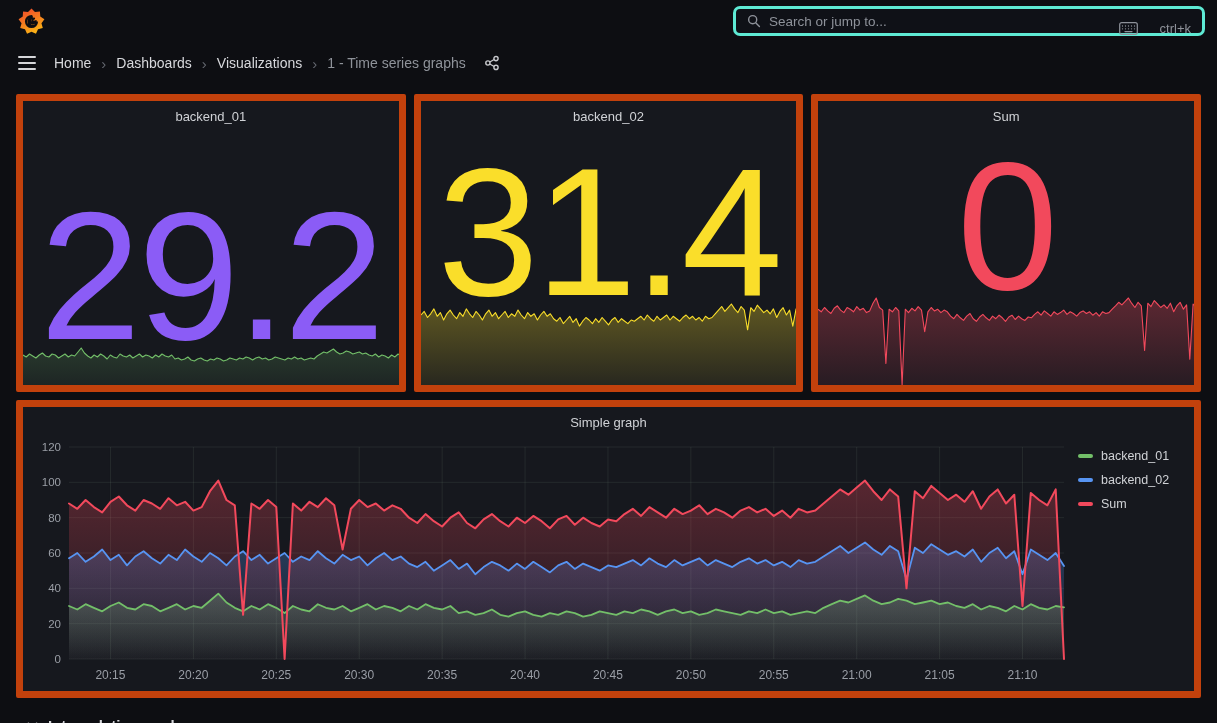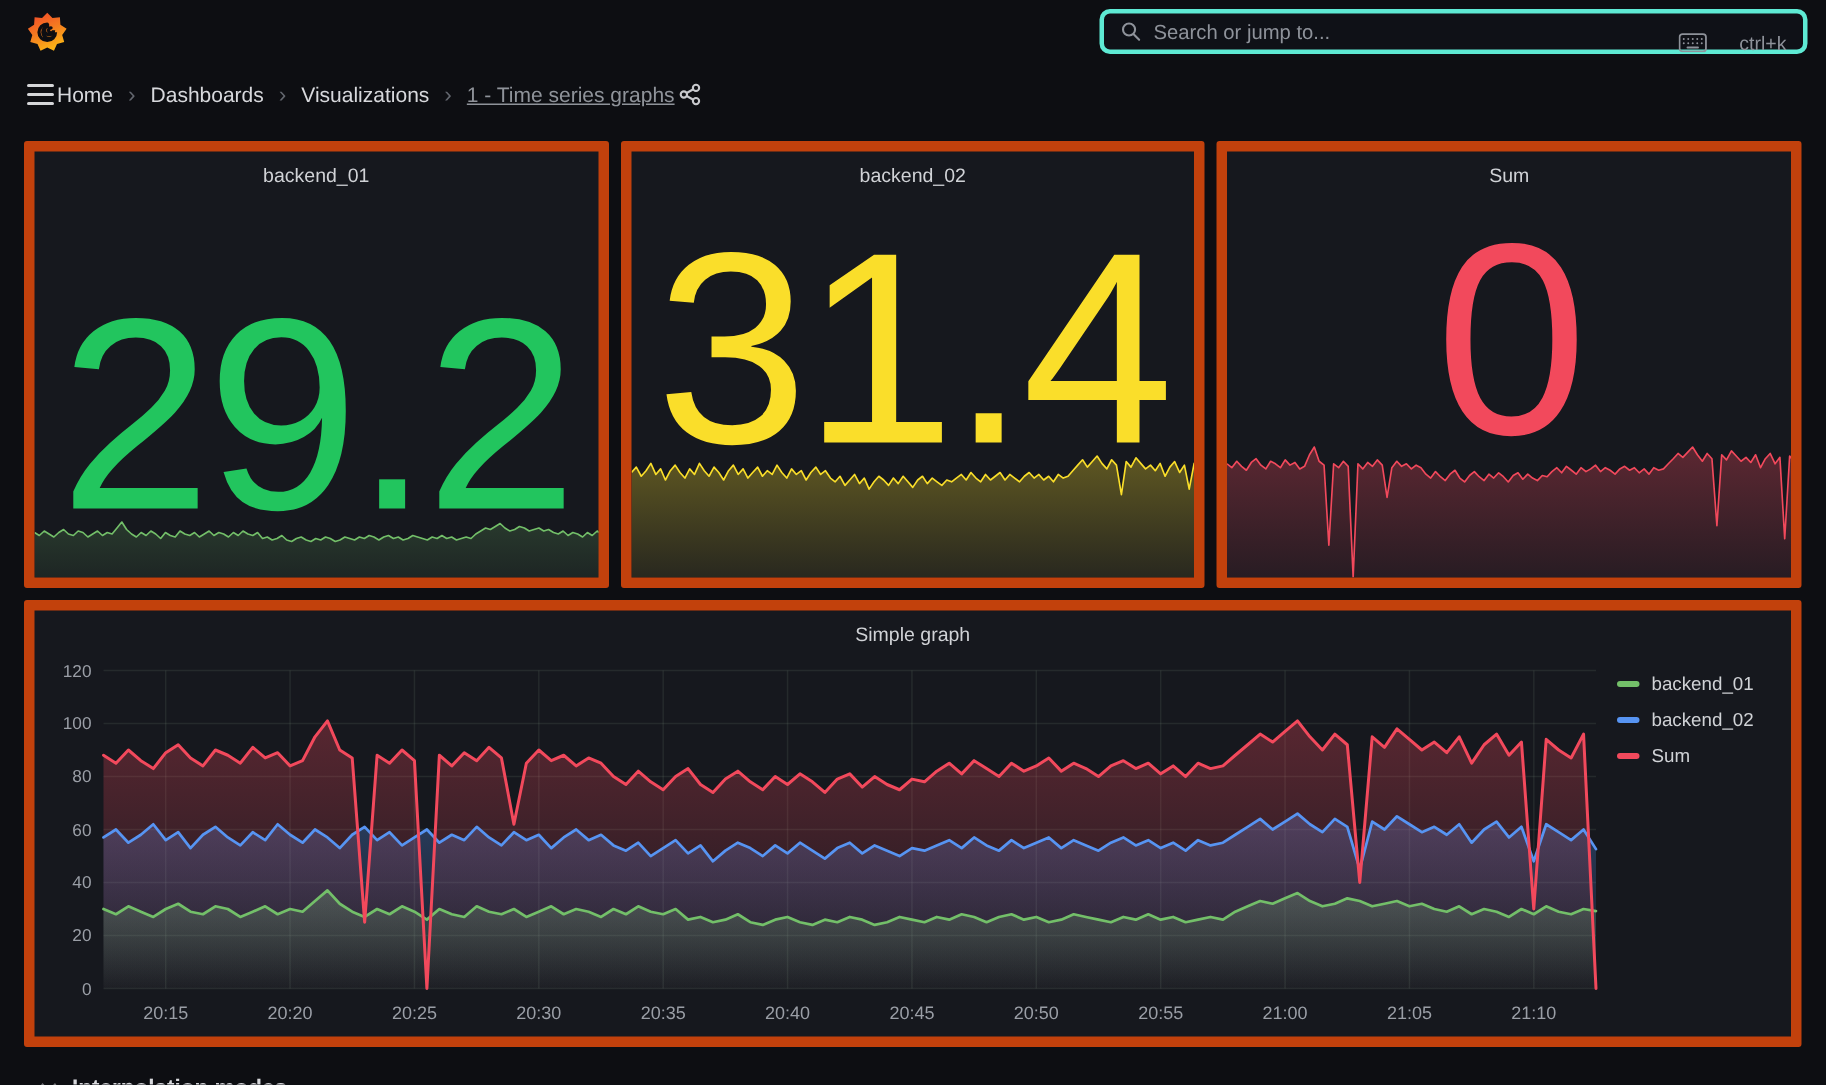"Home" .crumbbar { gap: none -> 16px }
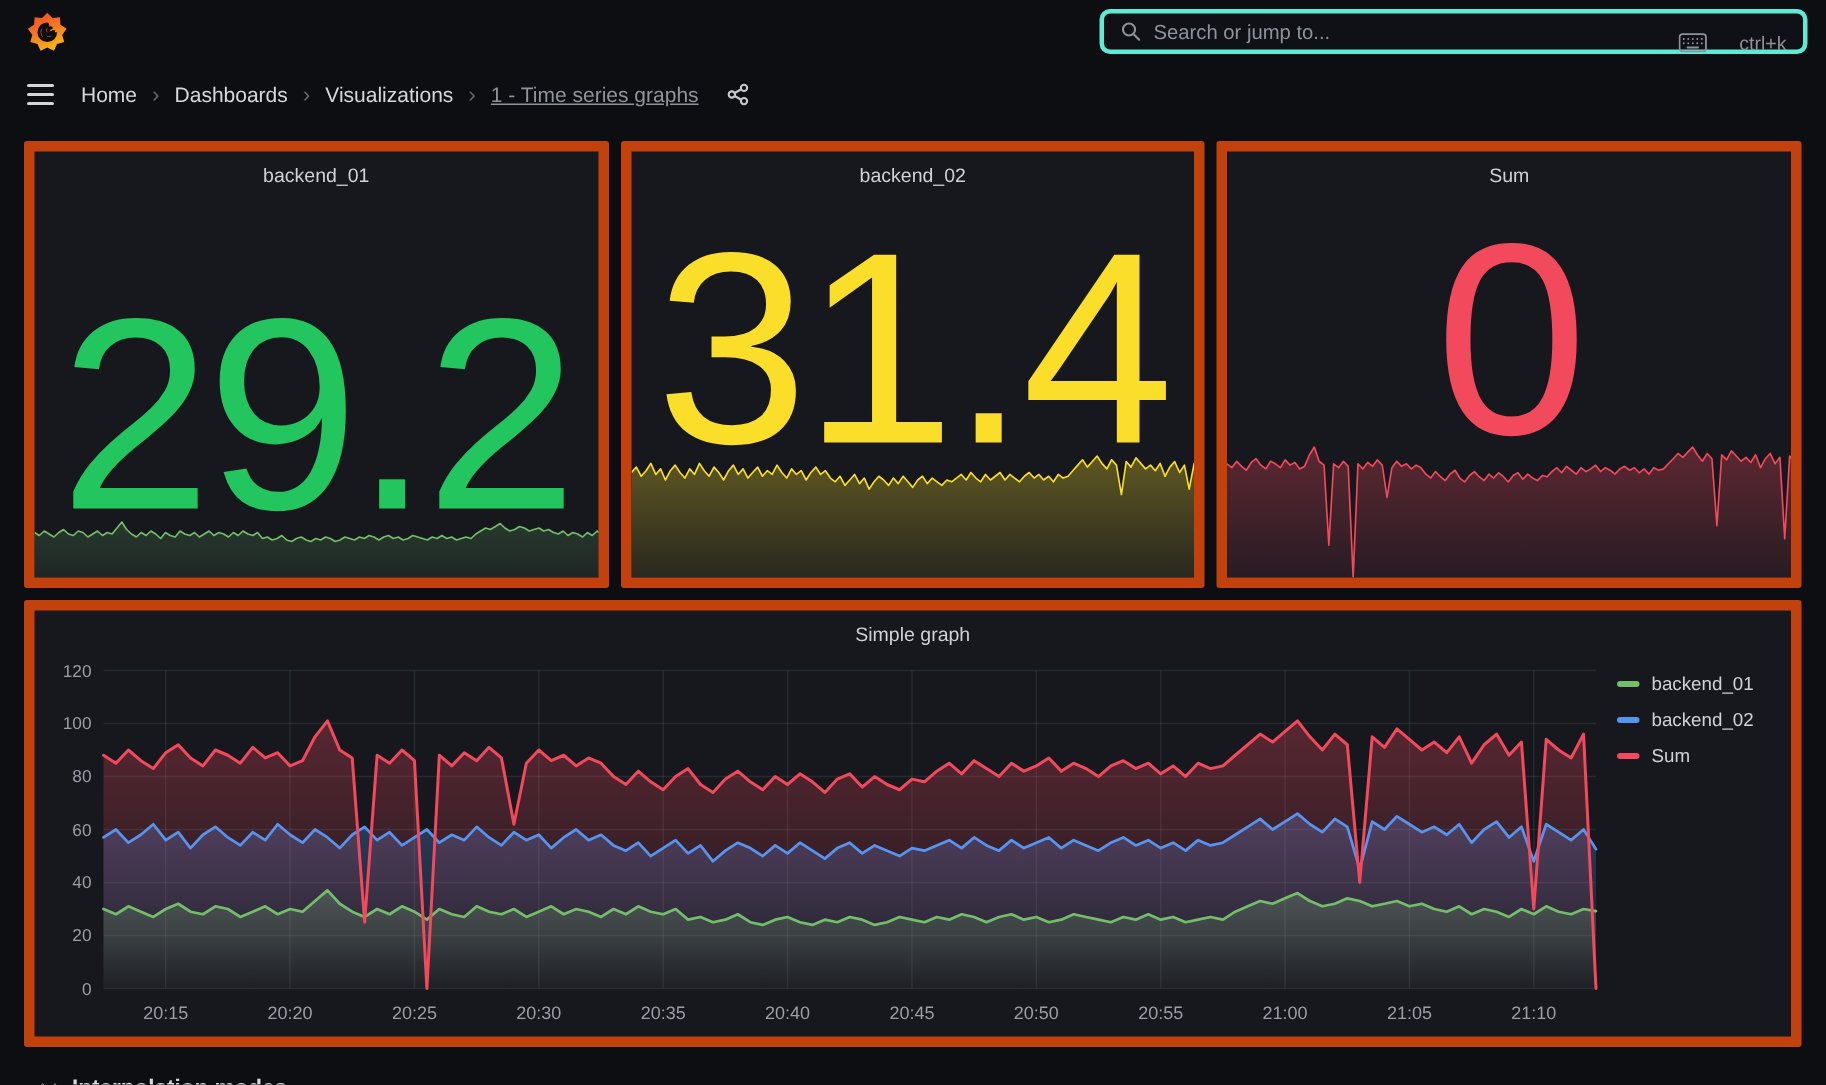"1 - Time series graphs" .crumb-current { text-decoration: underline -> none }
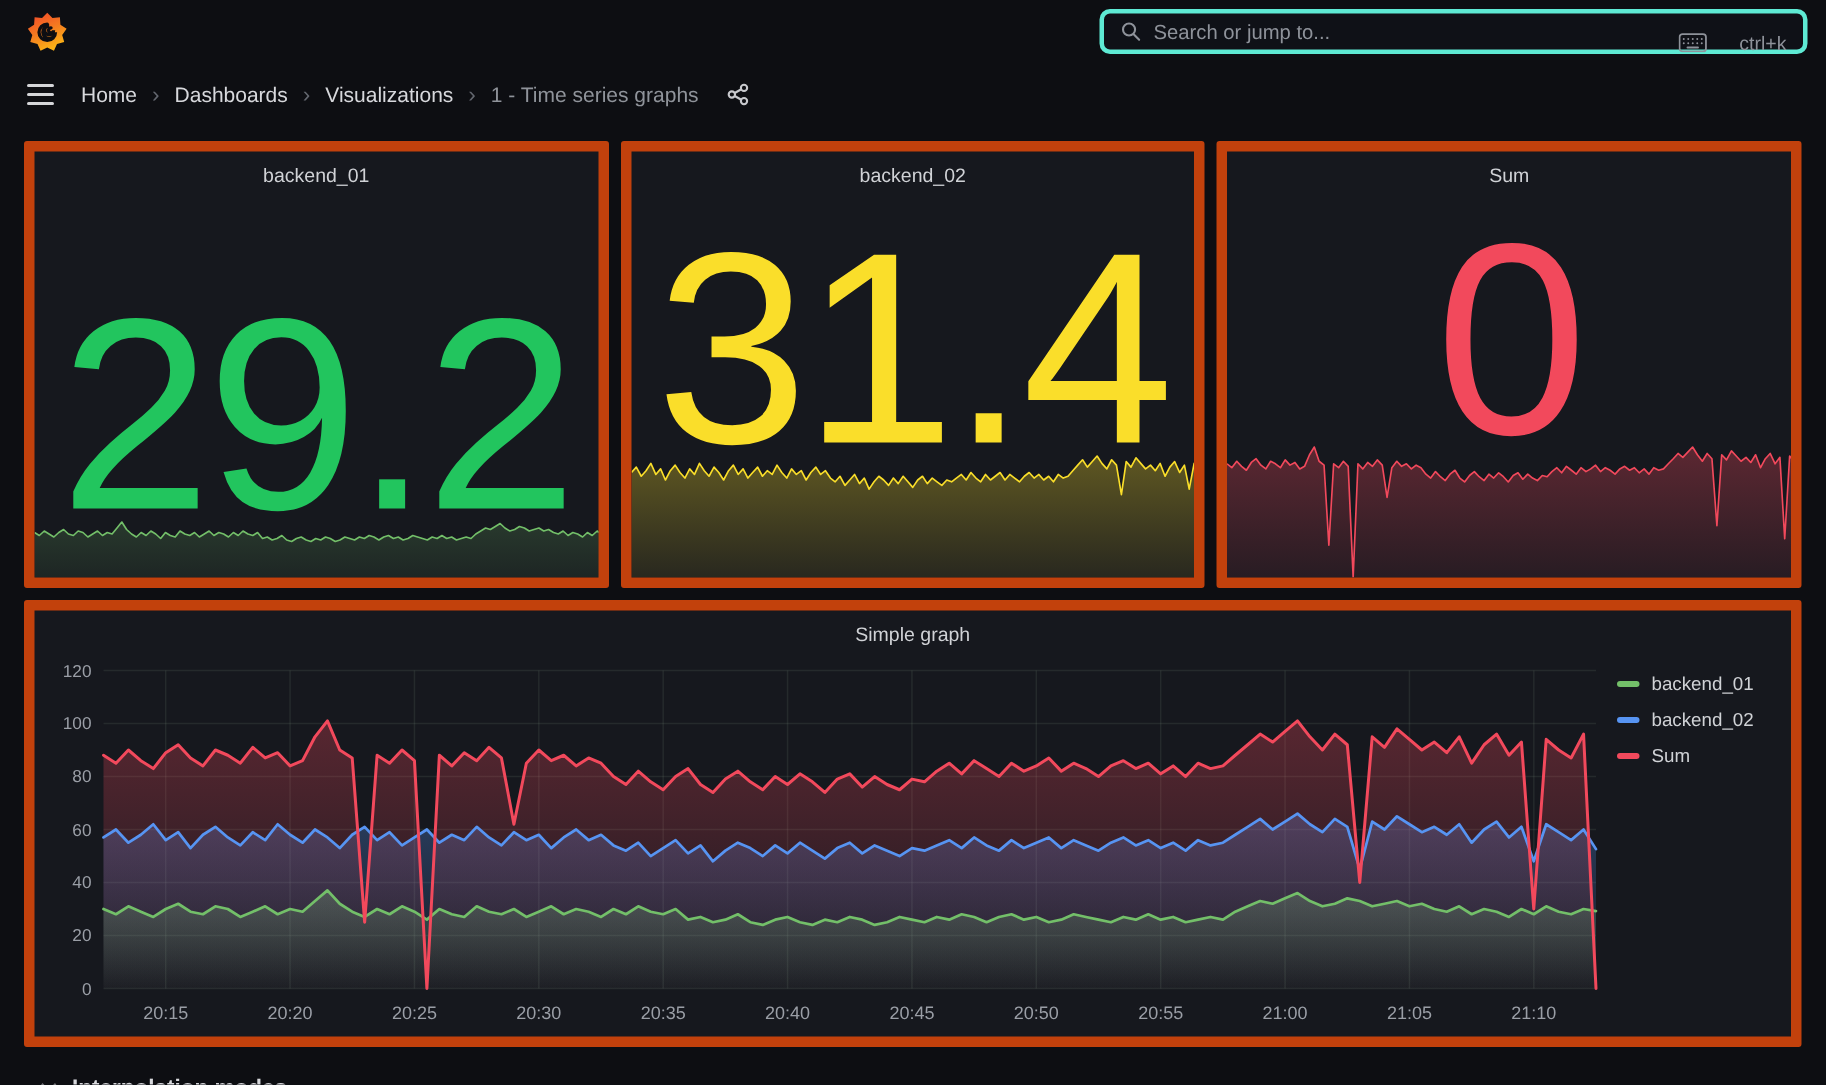"29.2" span { color: #22c55e -> #8b5cf6 }
